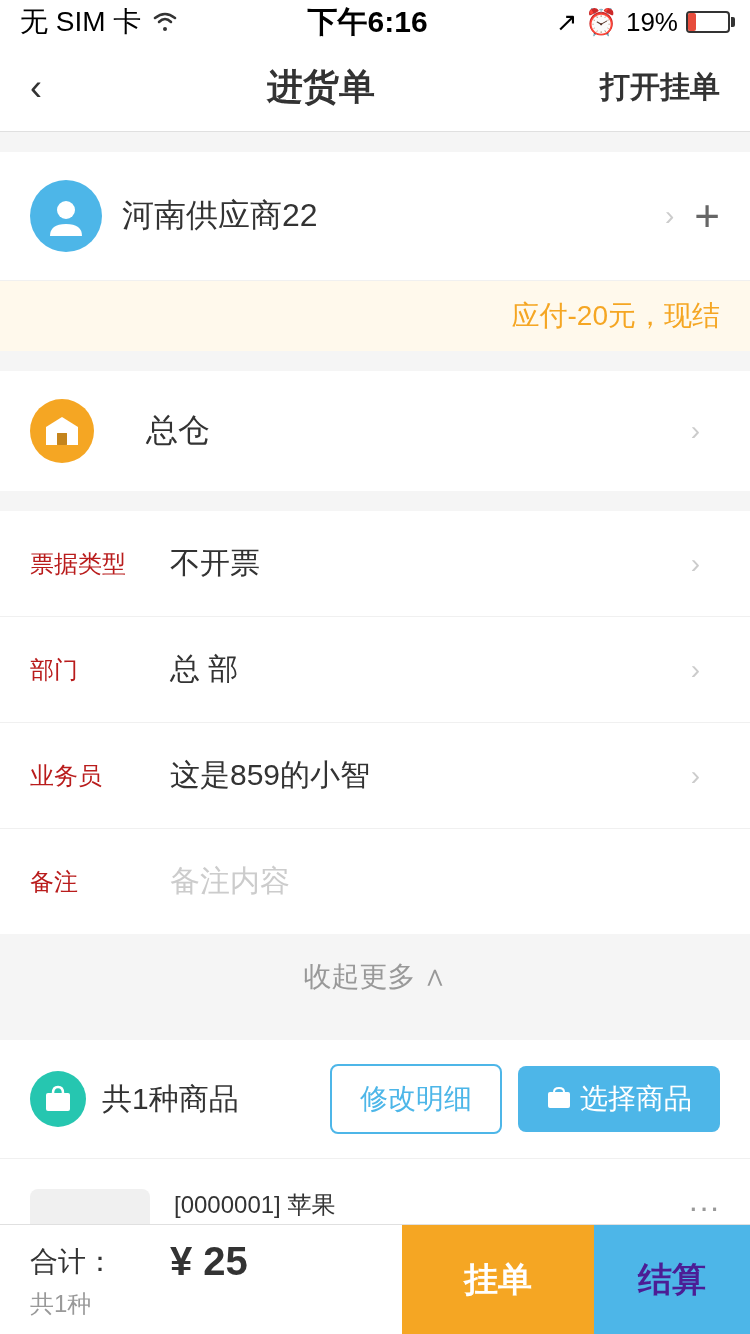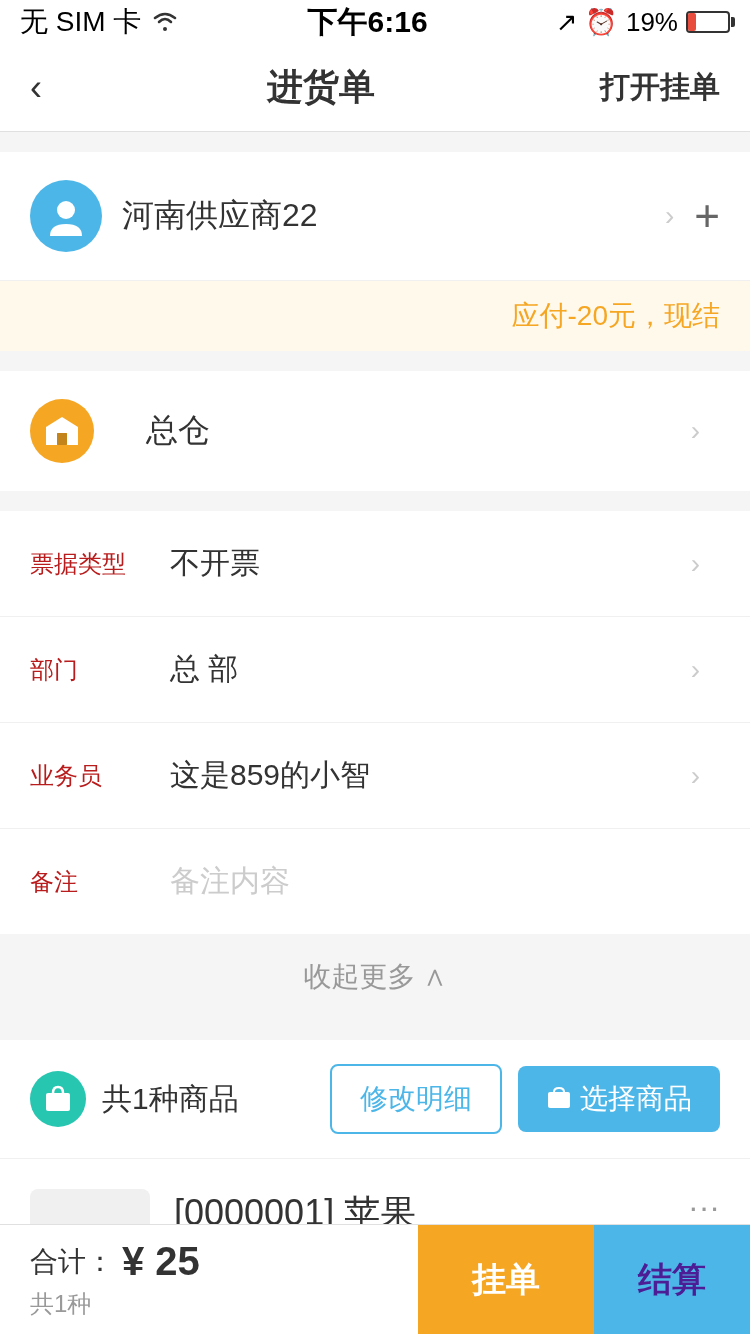"[0000001] 苹果" .product-name { font-size: 36px -> 24px }
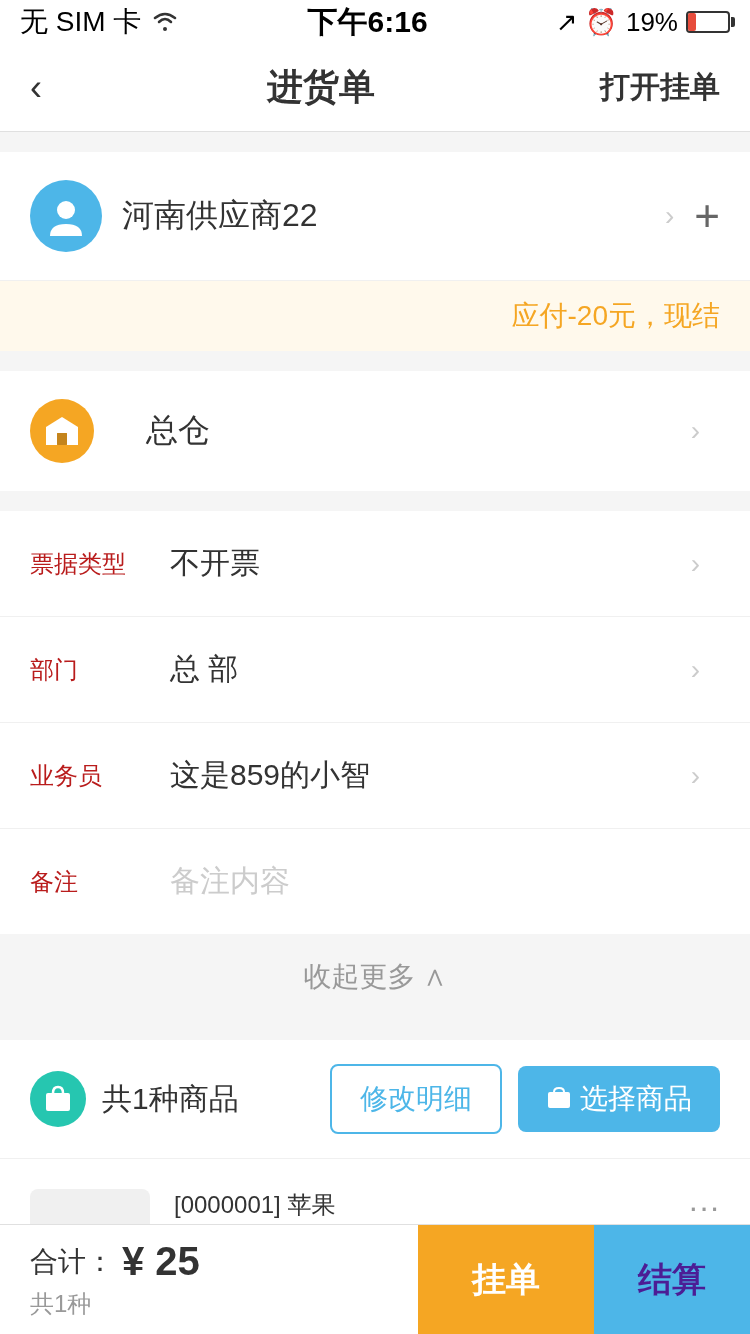"¥ 25" .total-amount { margin-left: none -> 48px }
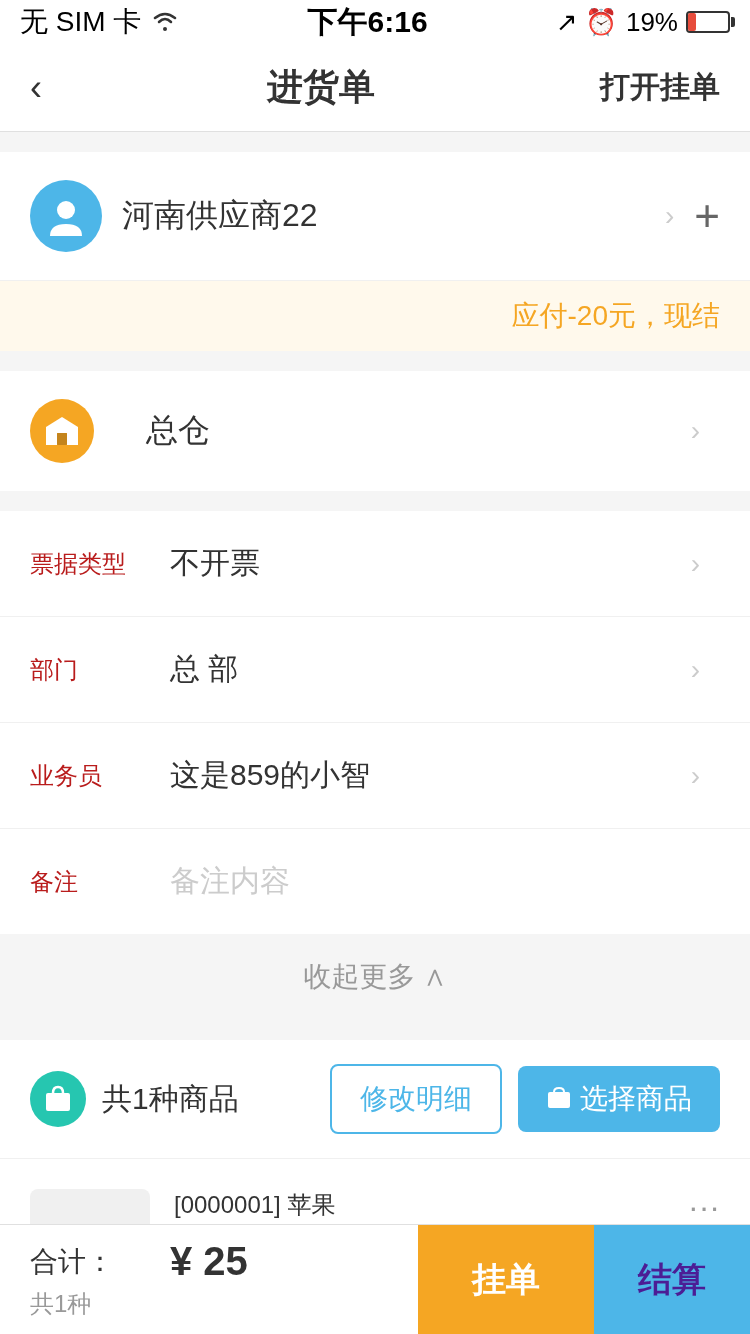"挂单" .btn-suspend { width: 176px -> 192px }
